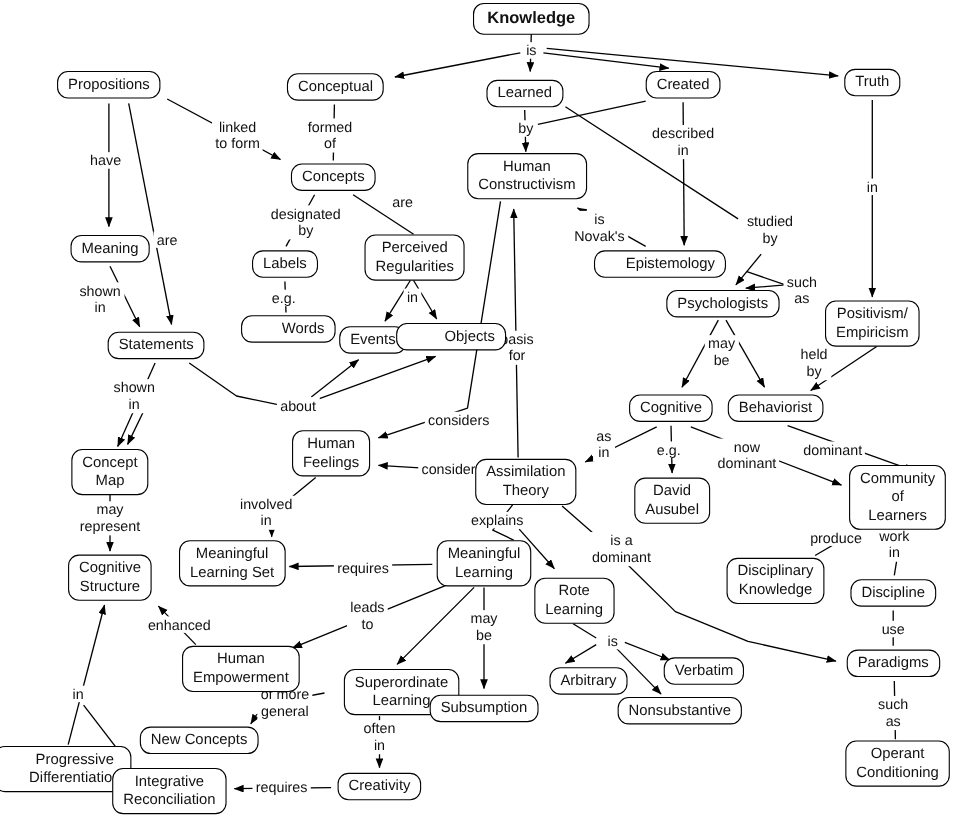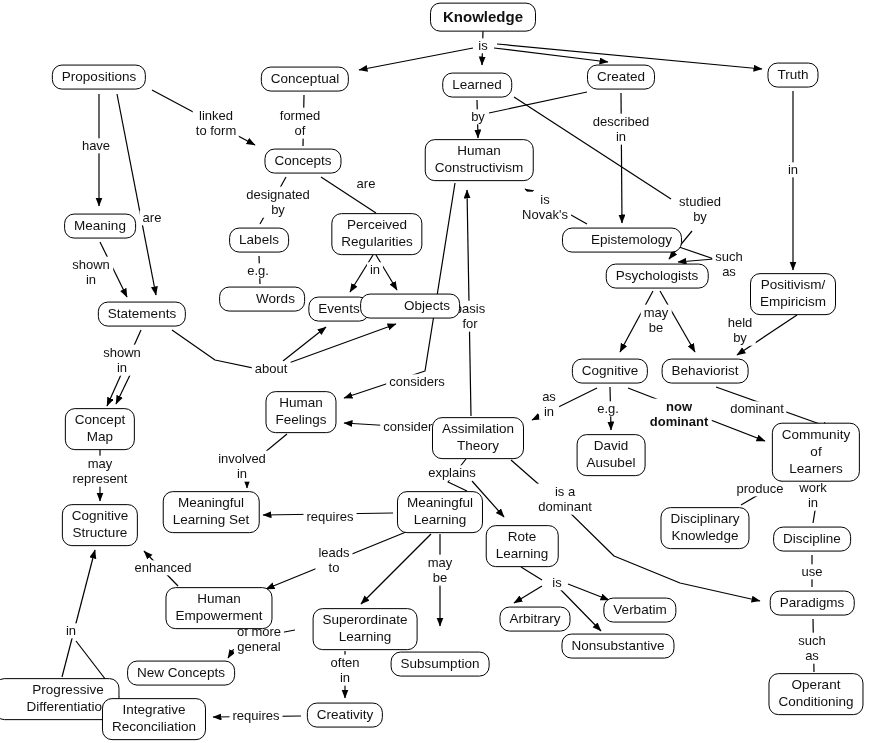"Epistemology" div.node { left: 622px -> 600px }
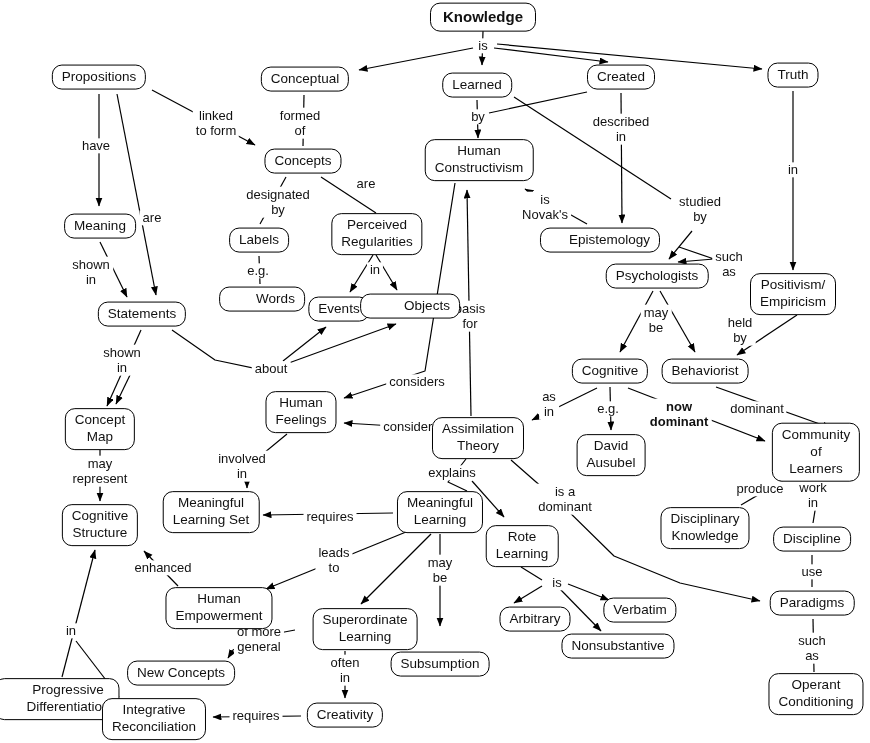"now" div.elabel { font-weight: bold -> none }
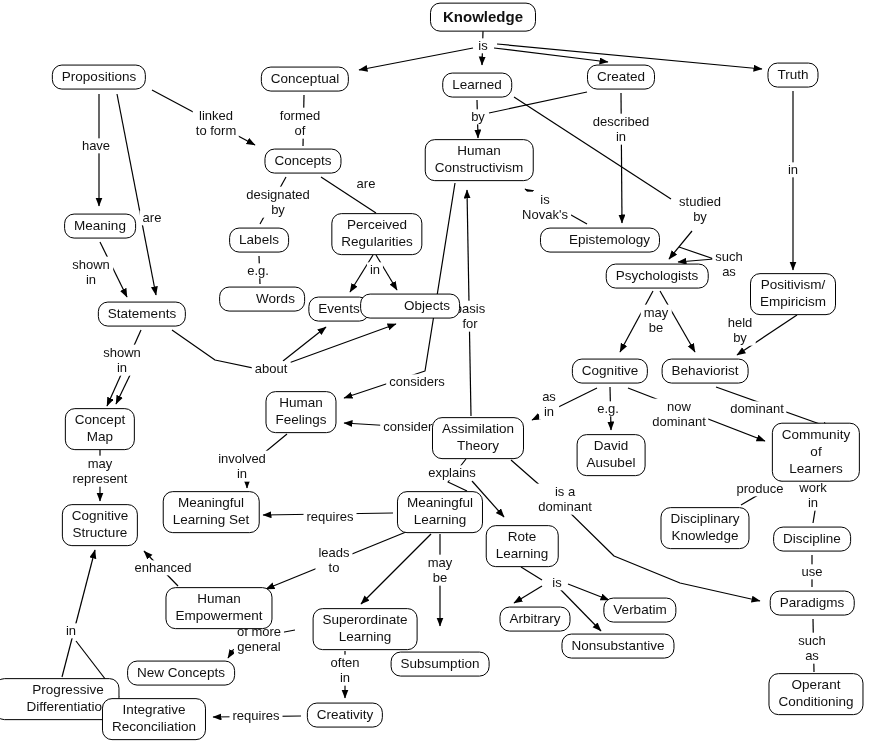"Subsumption" div.node { top: 664px -> 644px }
